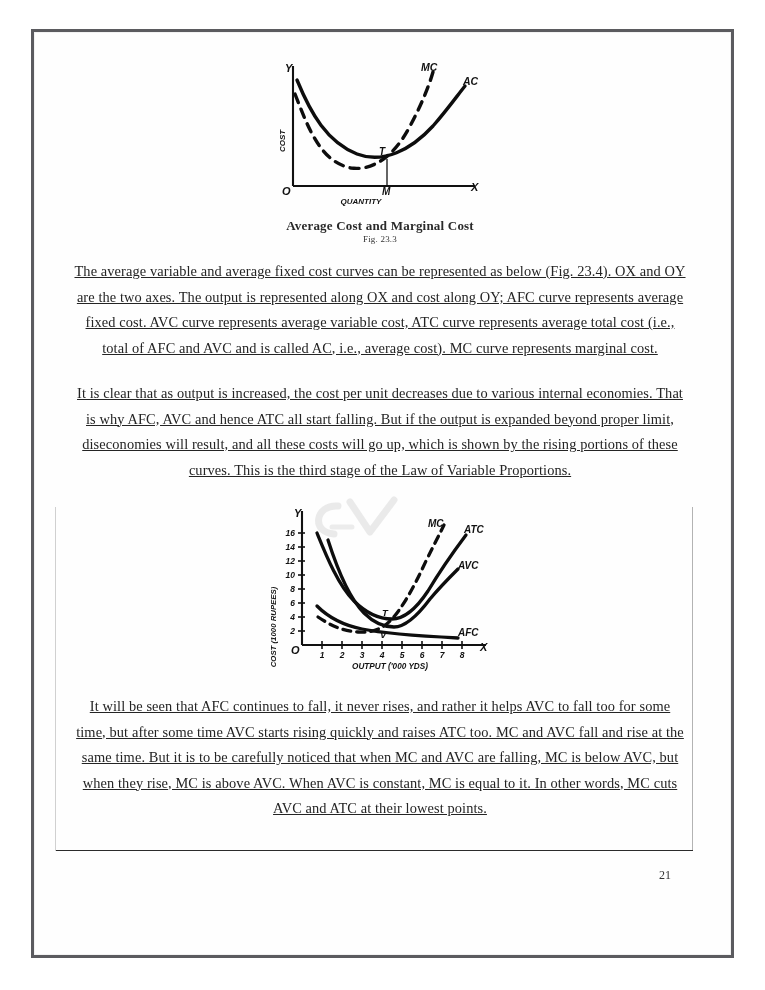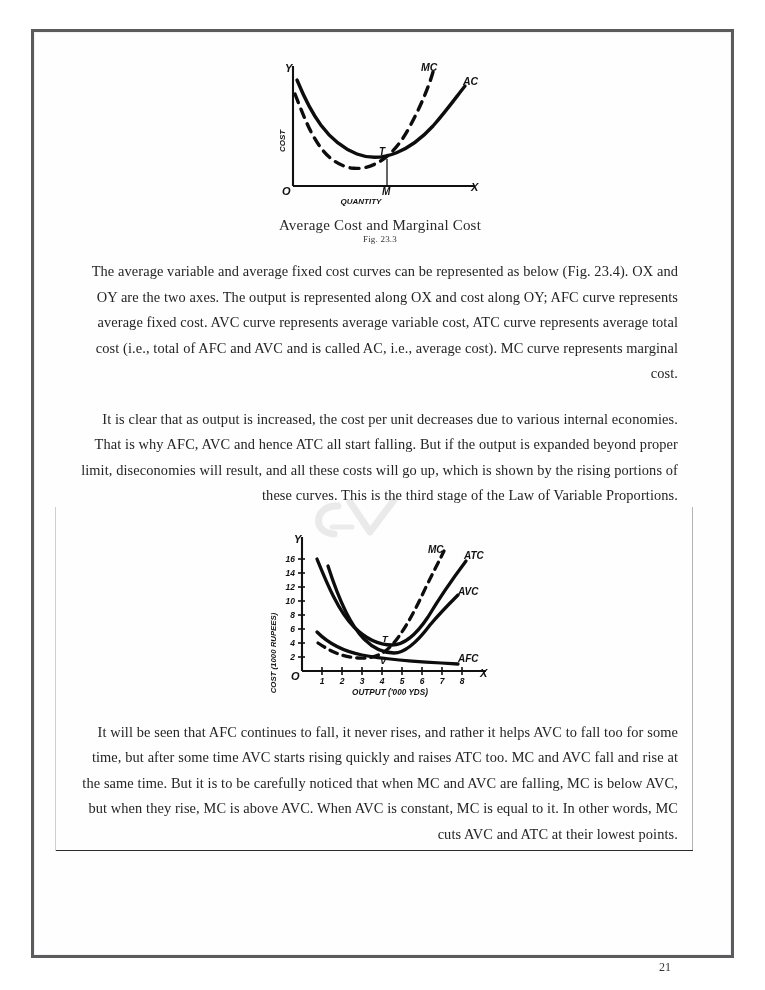"Average Cost and Marginal Cost" .fig-caption { font-size: 15px -> 13px; font-weight: normal -> bold }
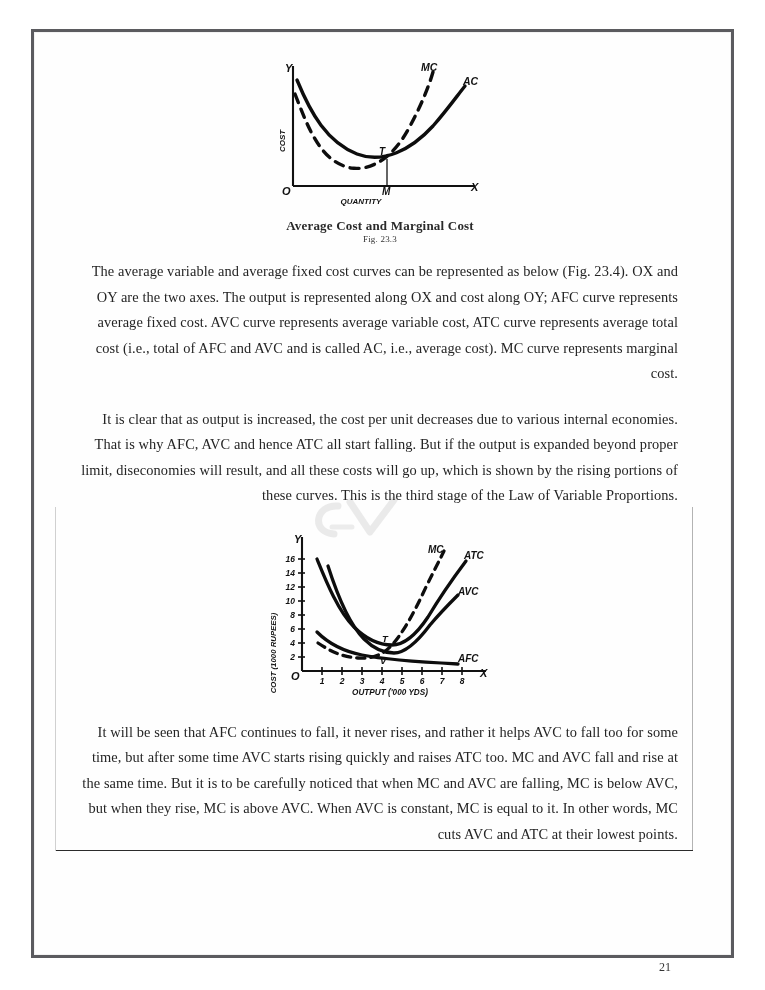"The average variable and average" p.para { margin: 0 8px 20px 0 -> 0 0 20px 0; text-align: right -> center; text-decoration: none -> underline }
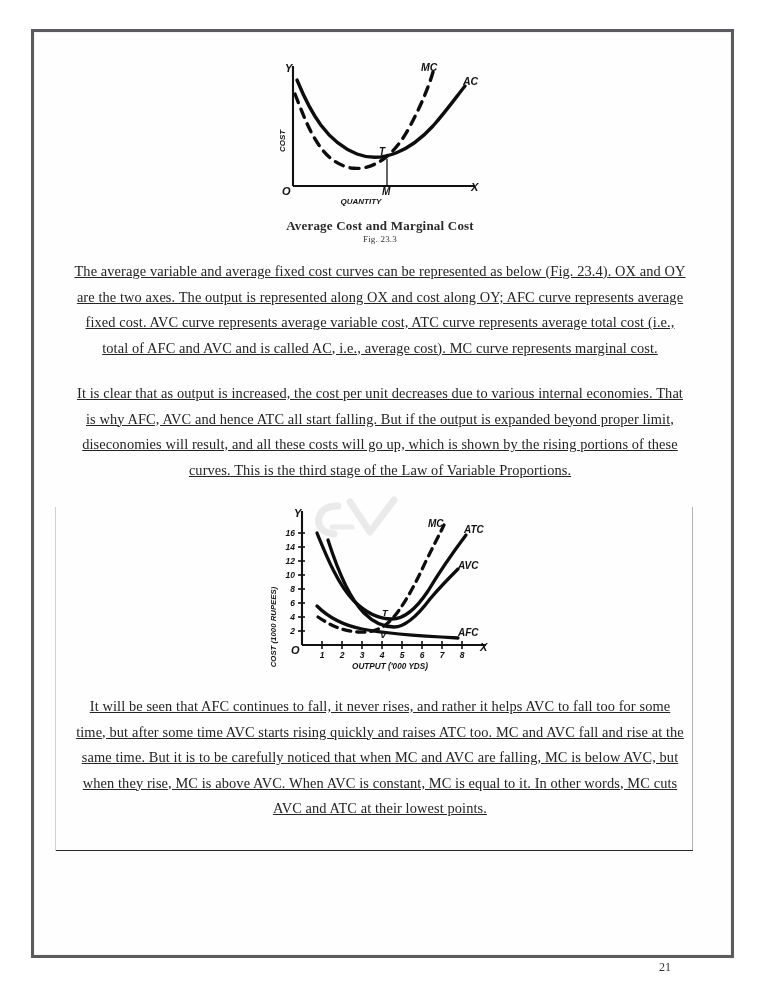"21" #page-number { top: 960px -> 868px }
